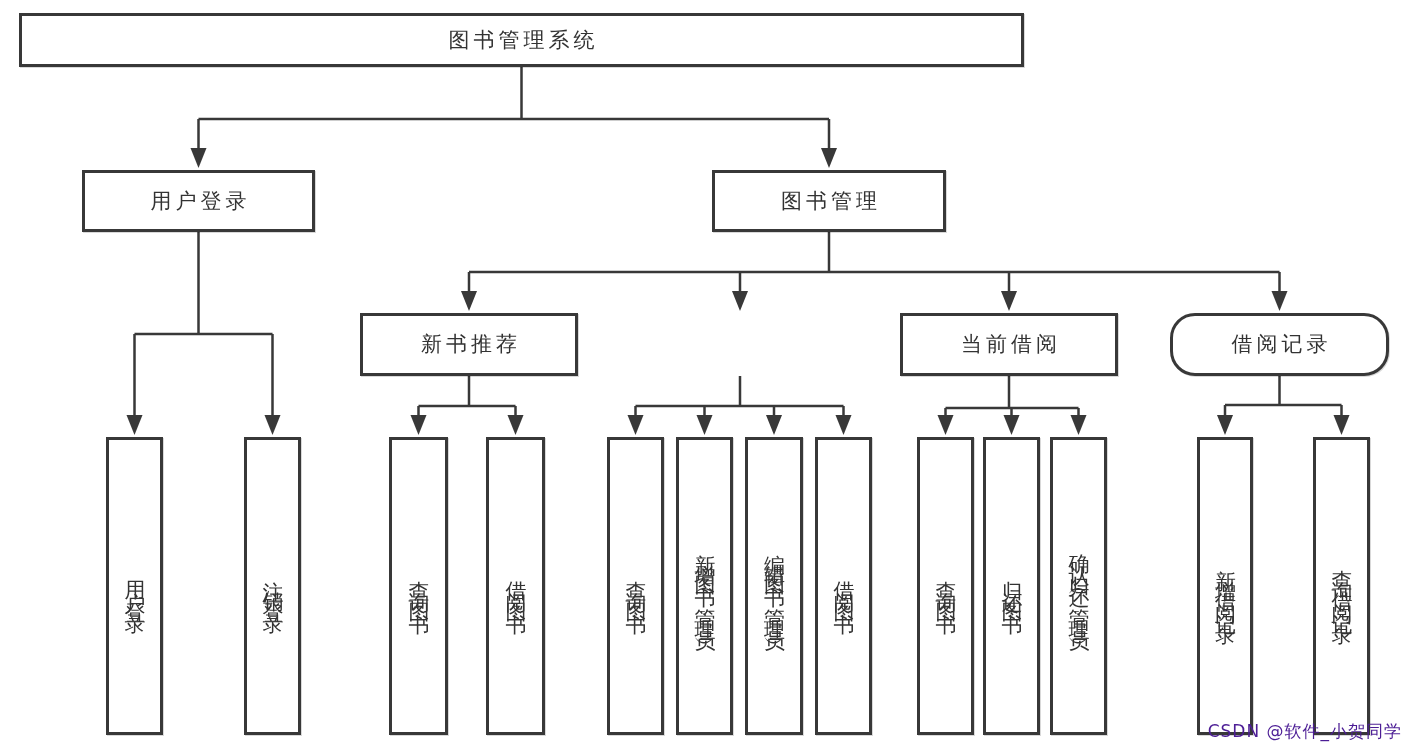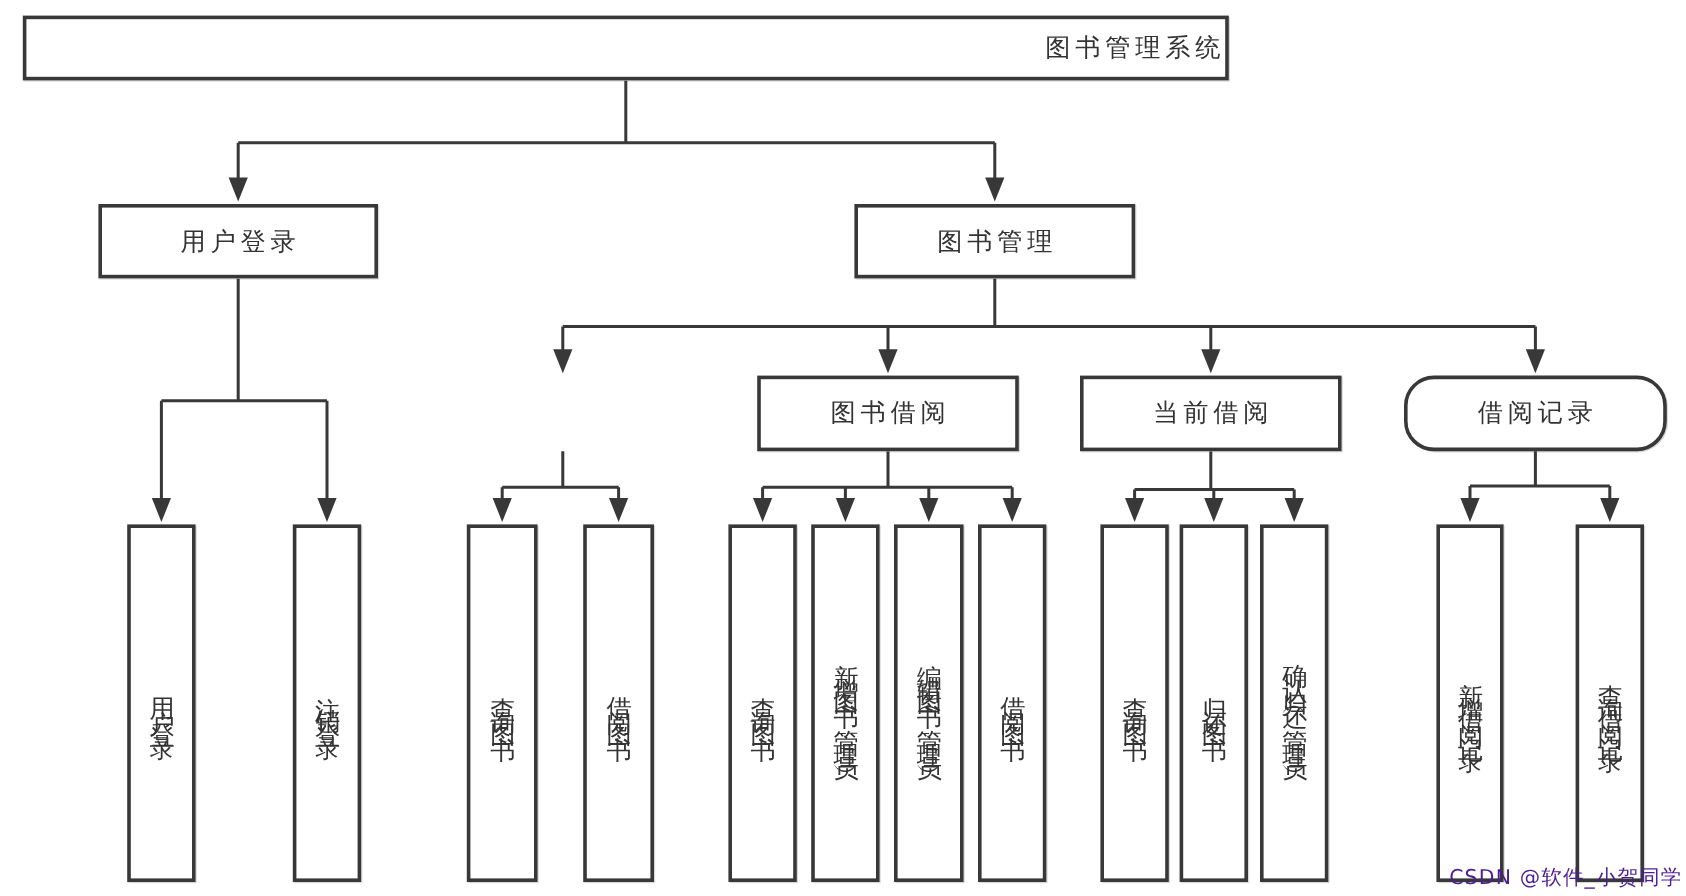"图书管理系统" div.node { justify-content: flex-end -> none }
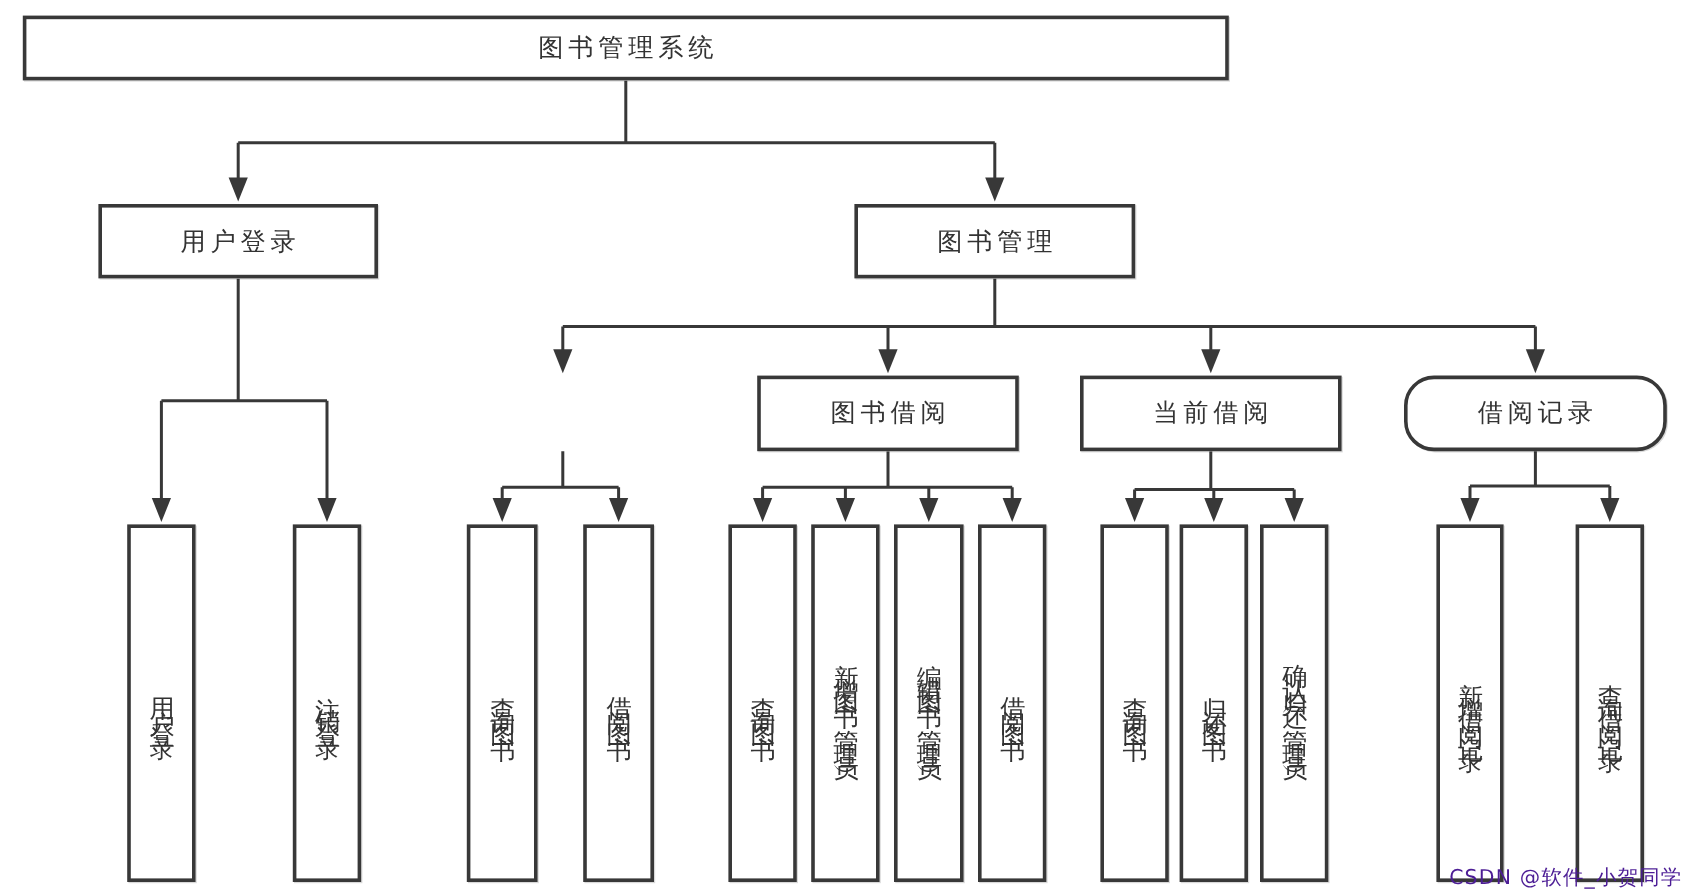"新书推荐" div.node { html: none -> <div> <span>新书推荐</span> </div> }
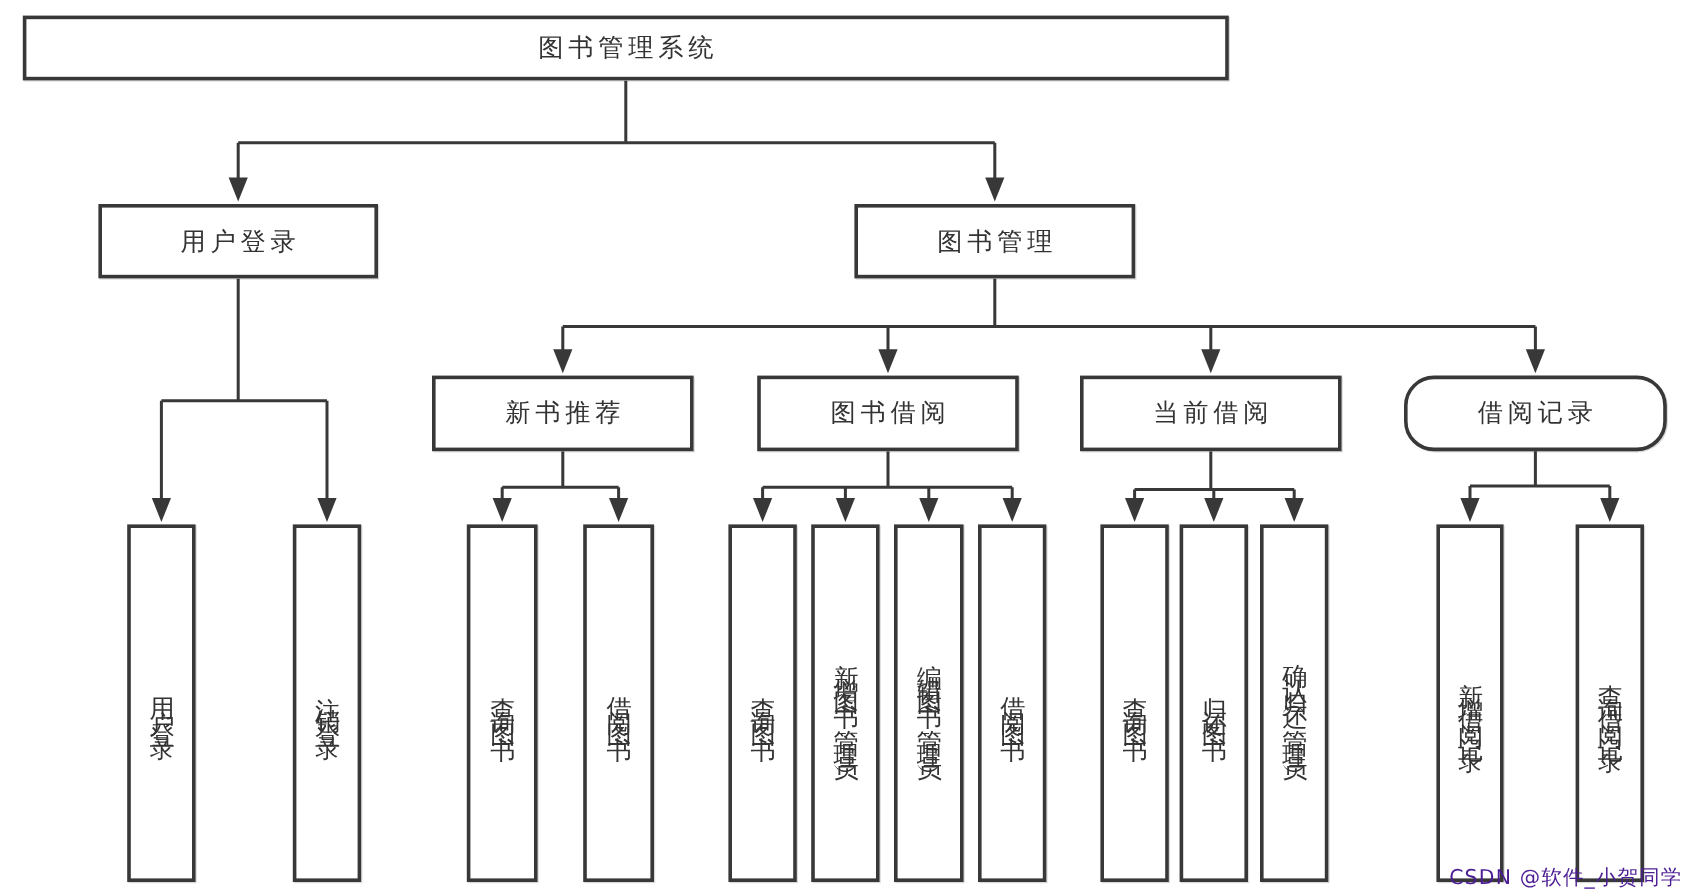"图书借阅" div.node { html: <div> <span>图书借阅</span> </div> -> none }
